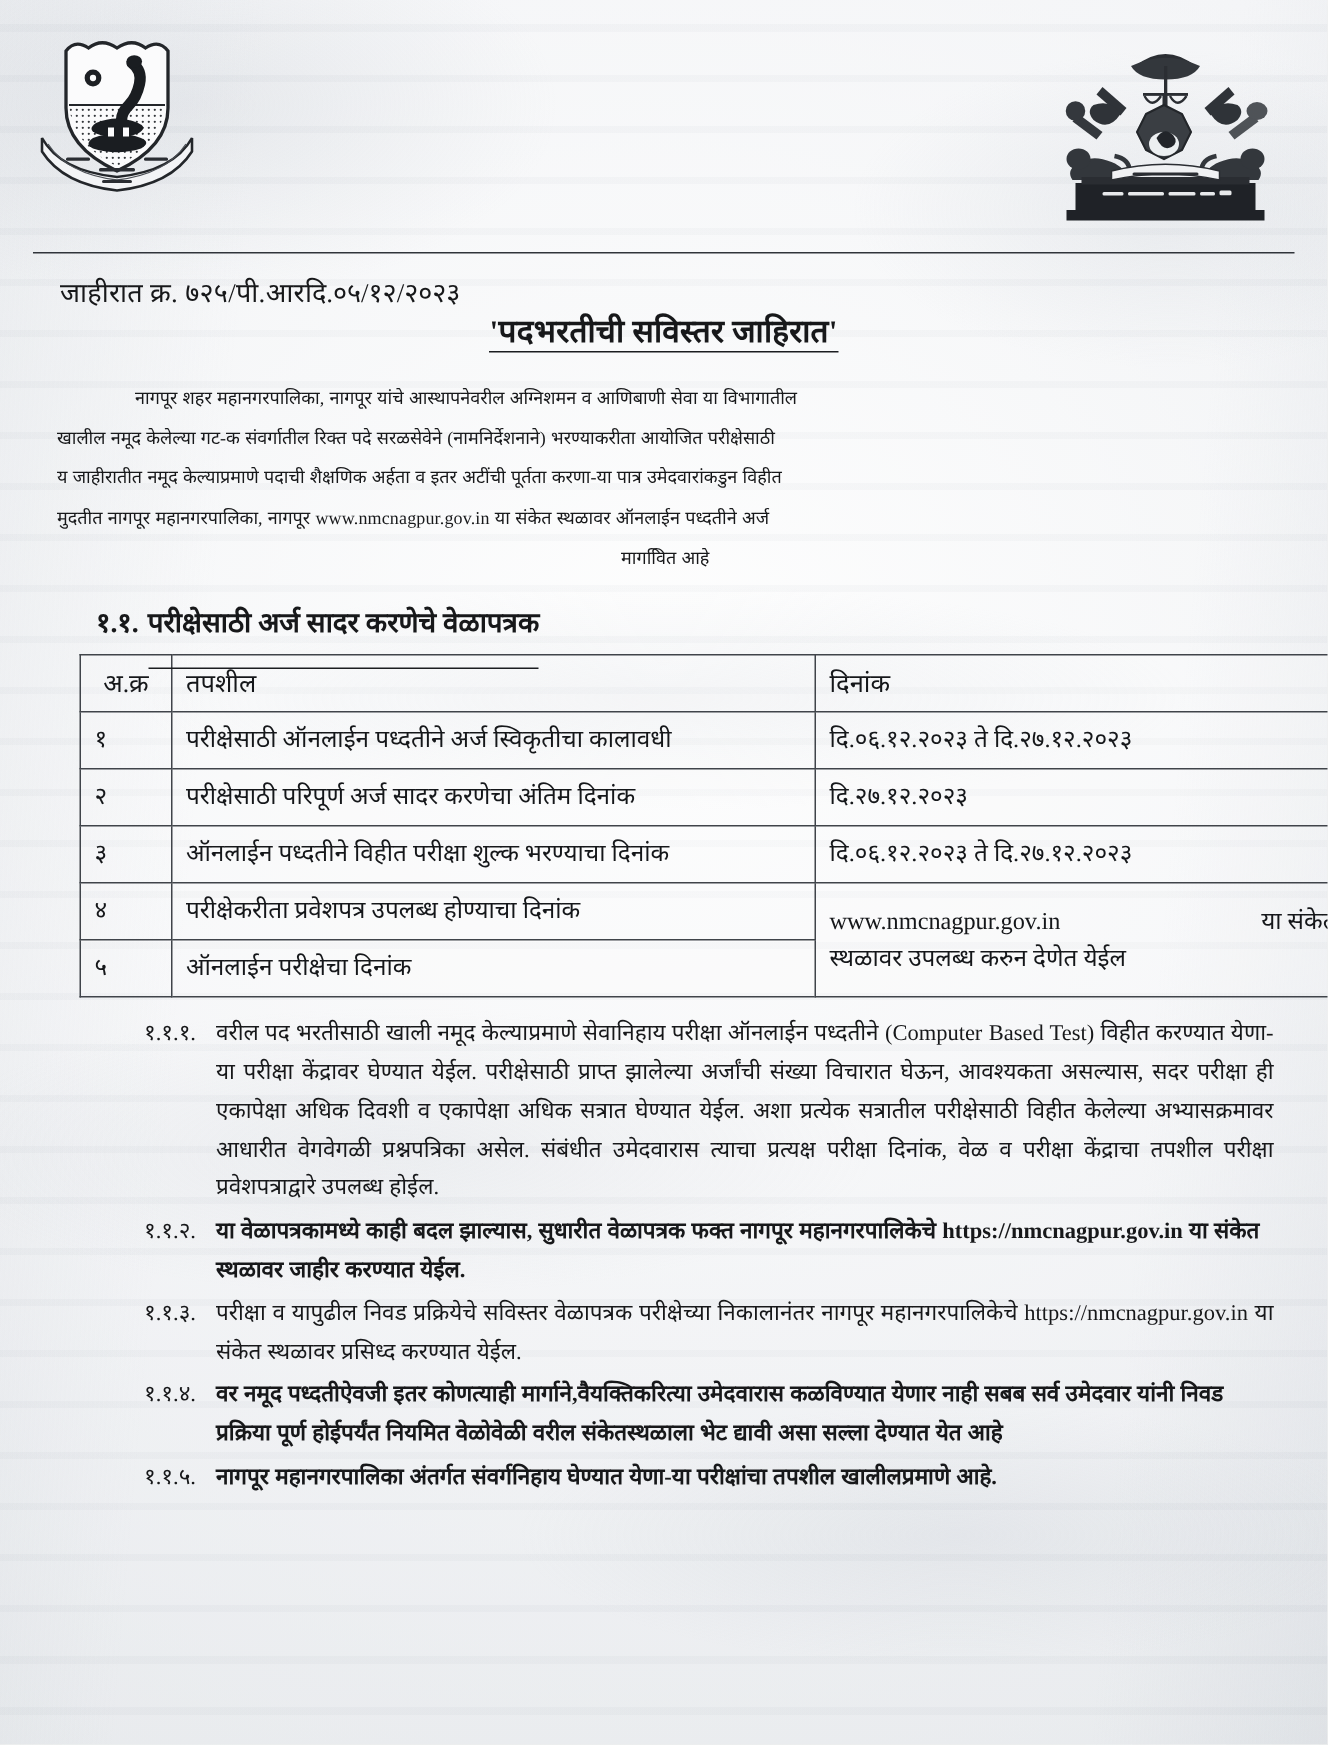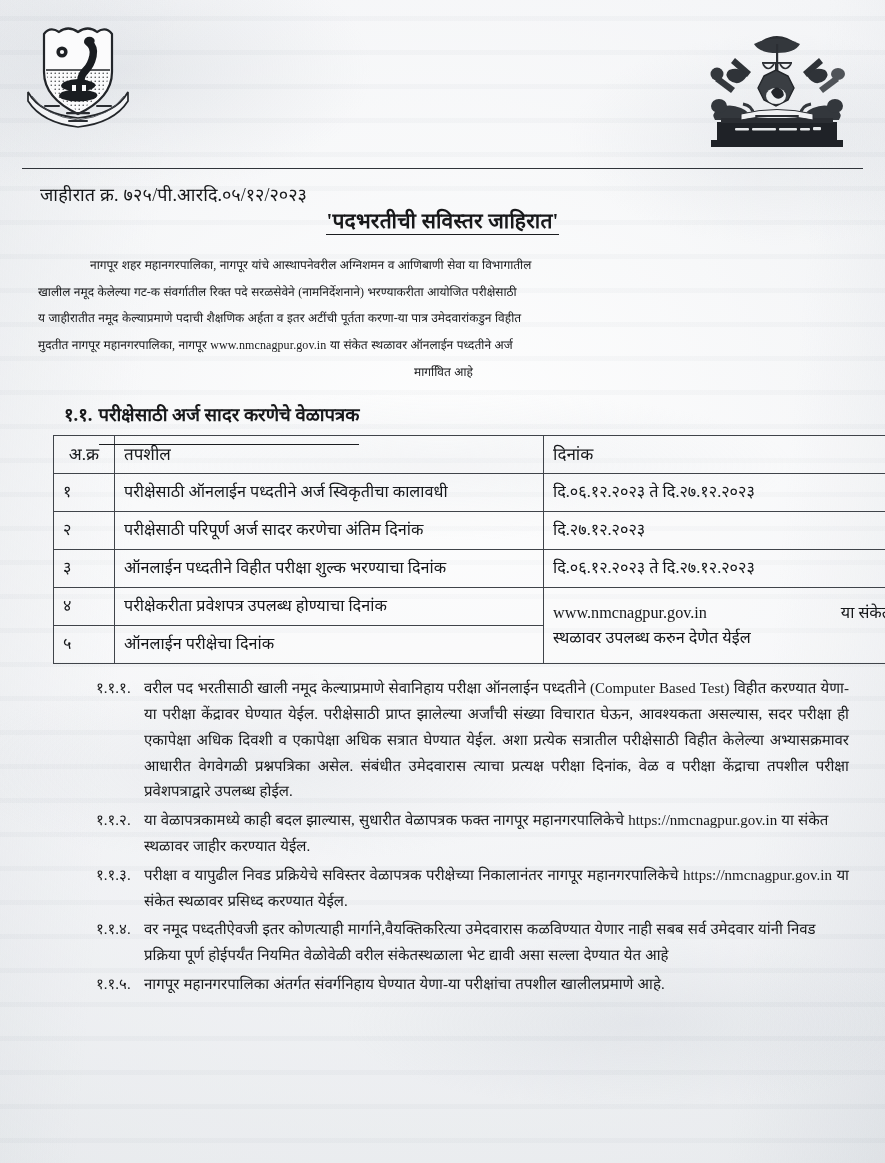"या वेळापत्रकामध्ये काही बदल झाल्यास," .clause .cl-body.nojust { font-weight: none -> bold }
